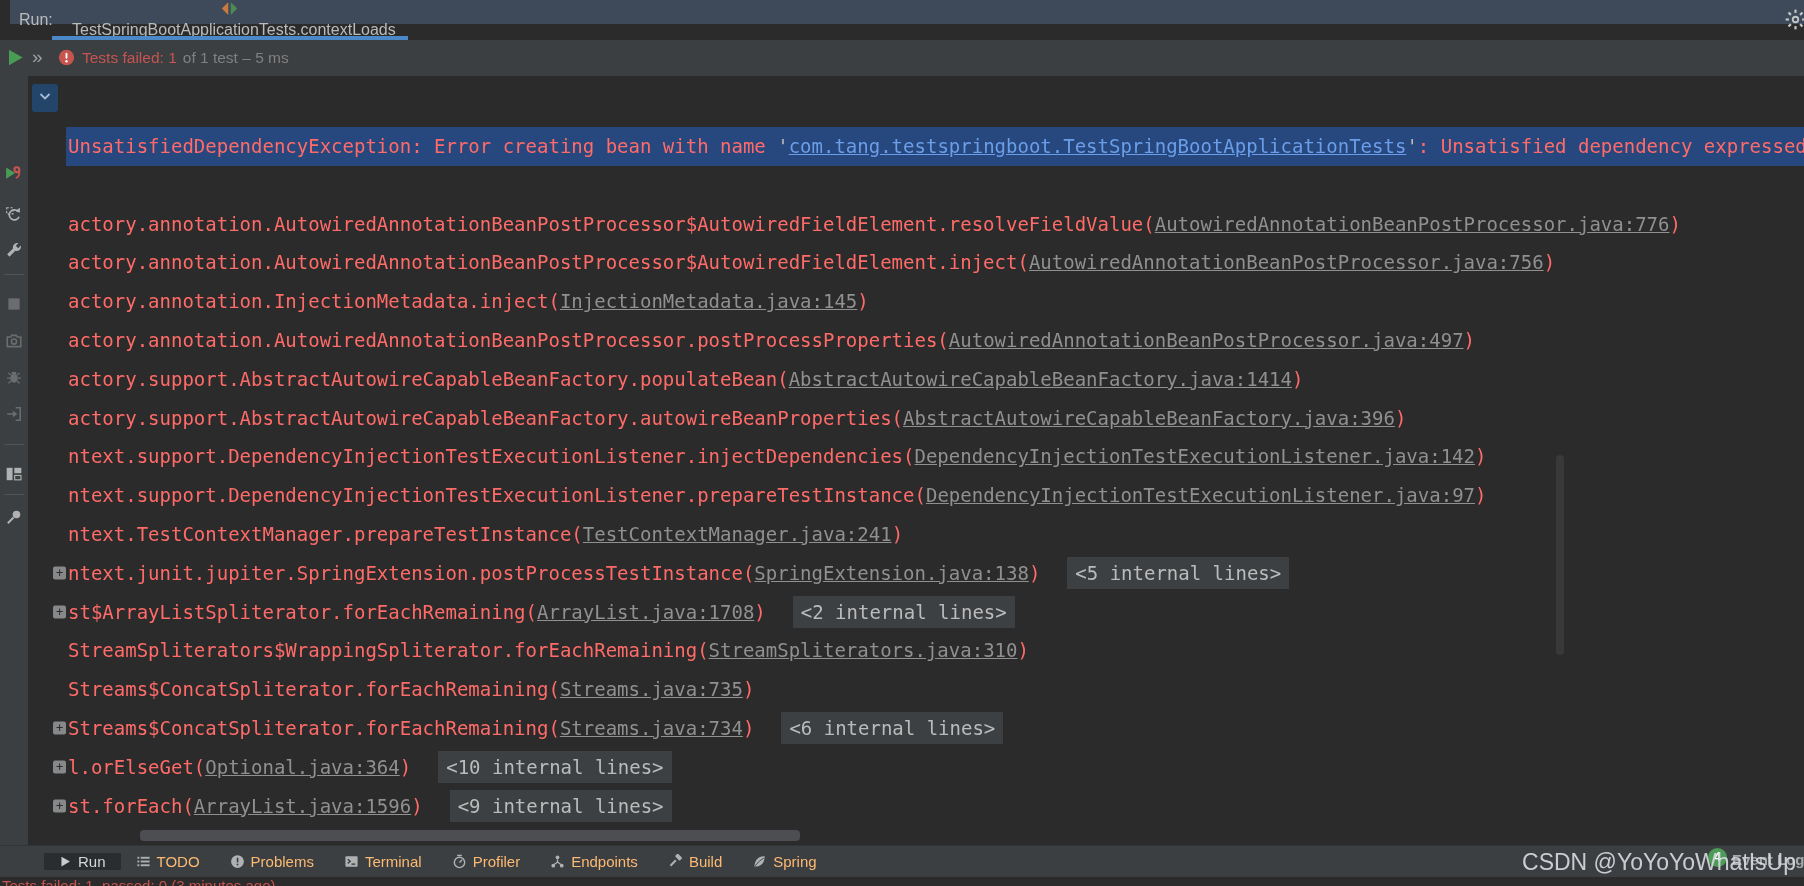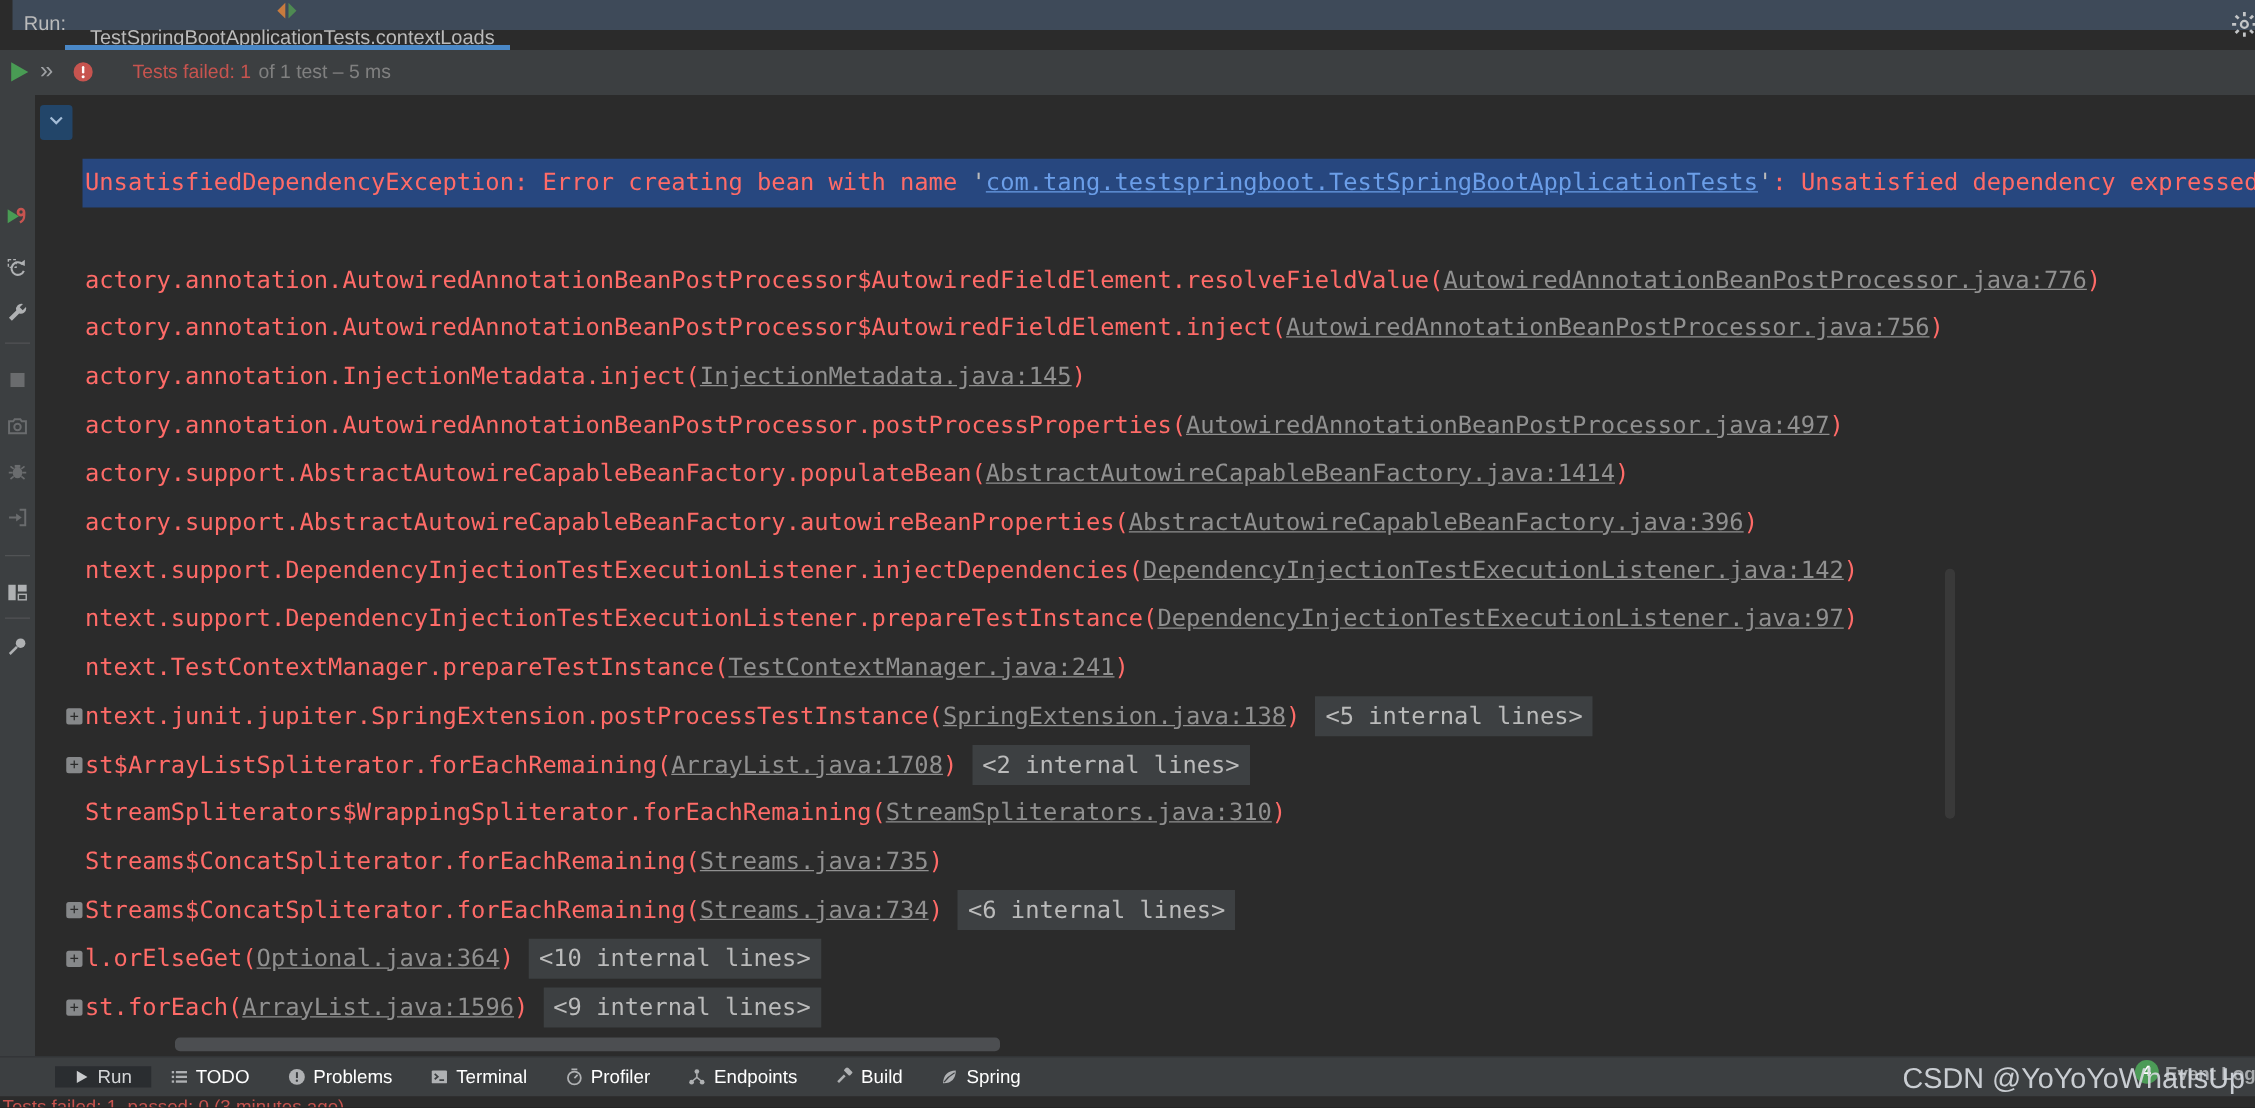"Tests failed: 1 of 1" .status-text { margin-left: 24px -> none }
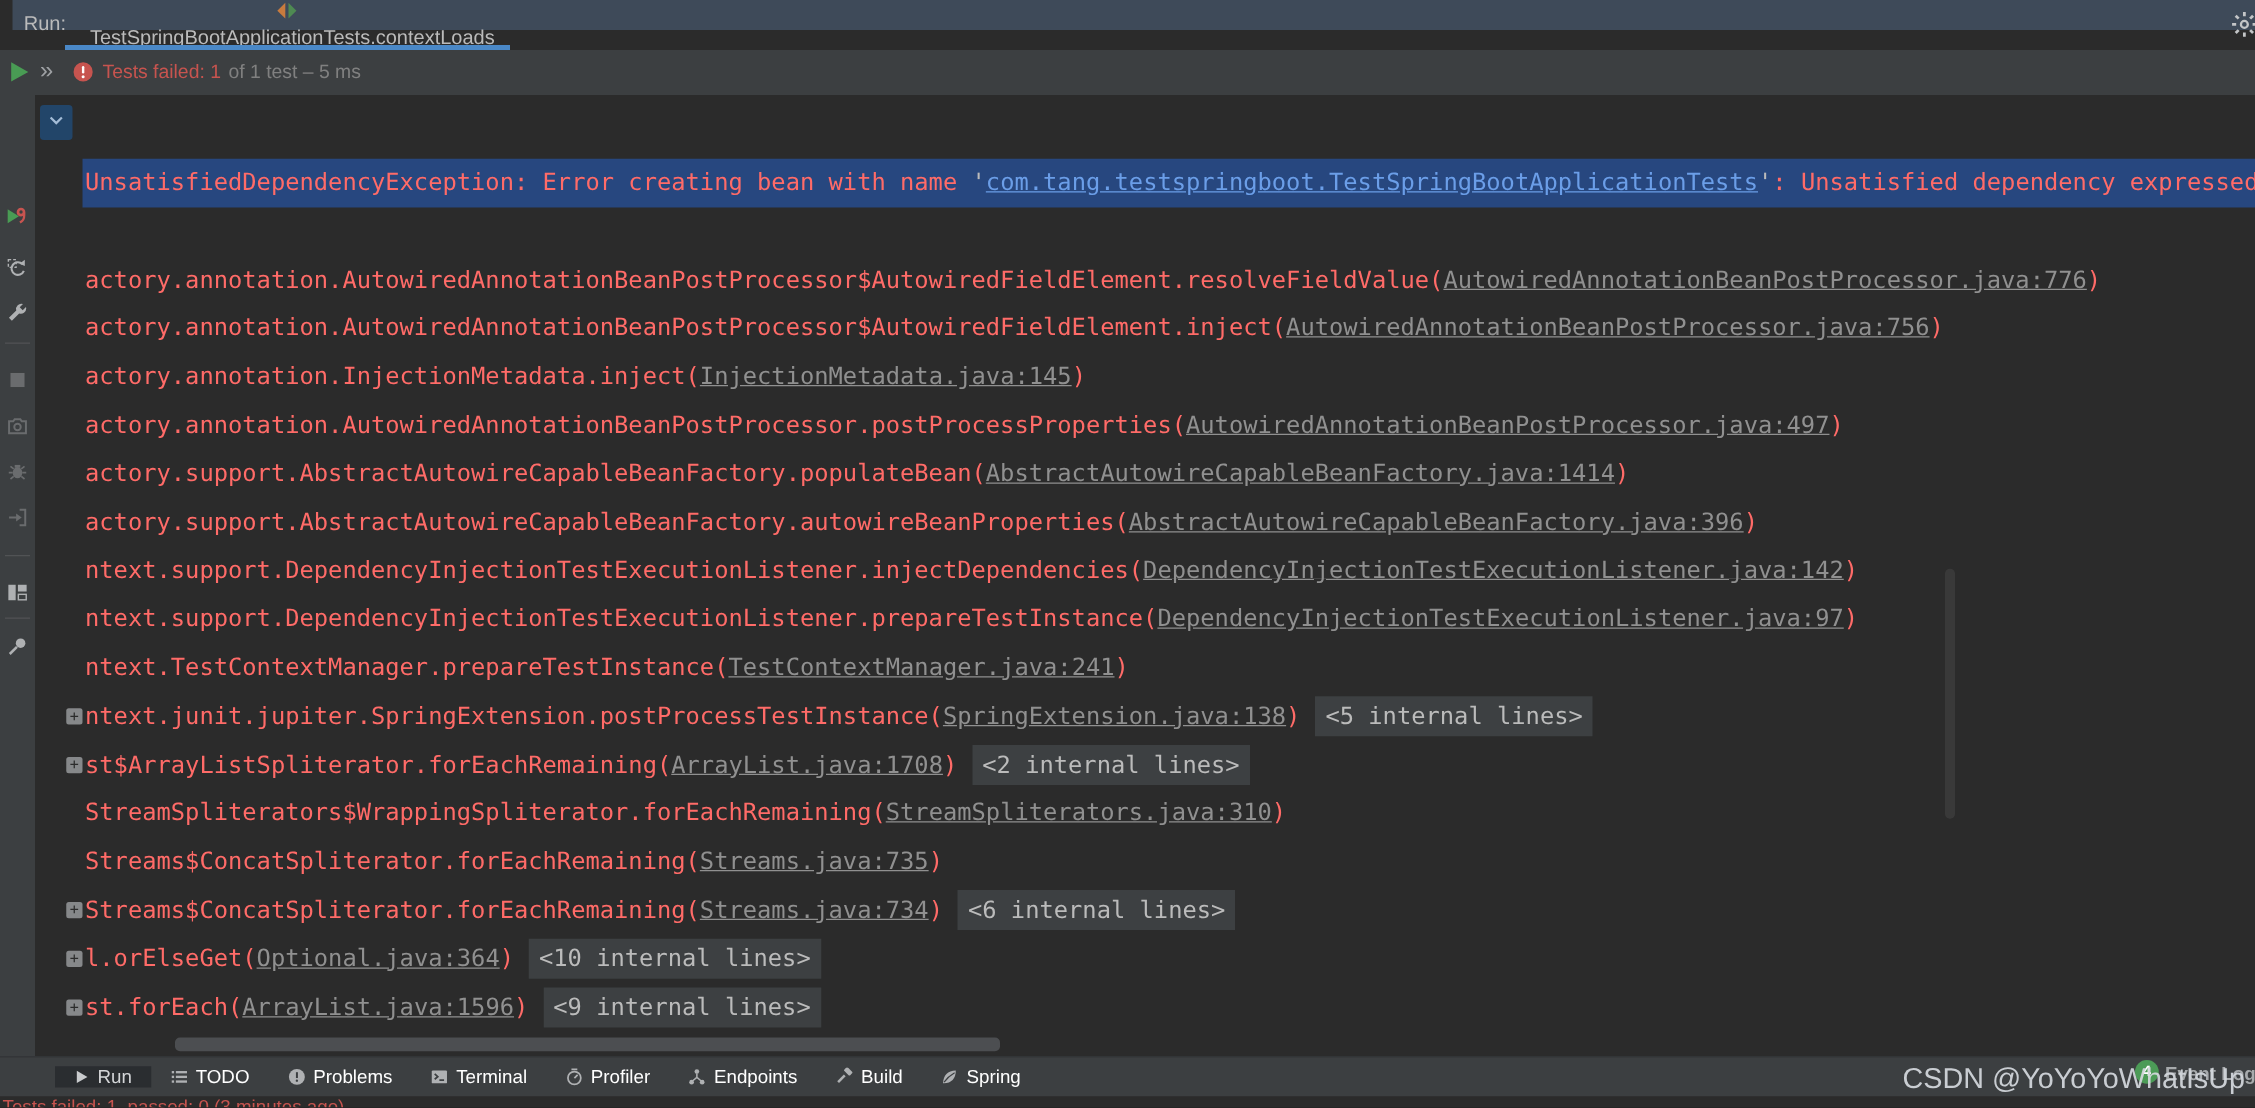"<5 internal lines>" .seg-badge { margin-left: 12px -> 27px }
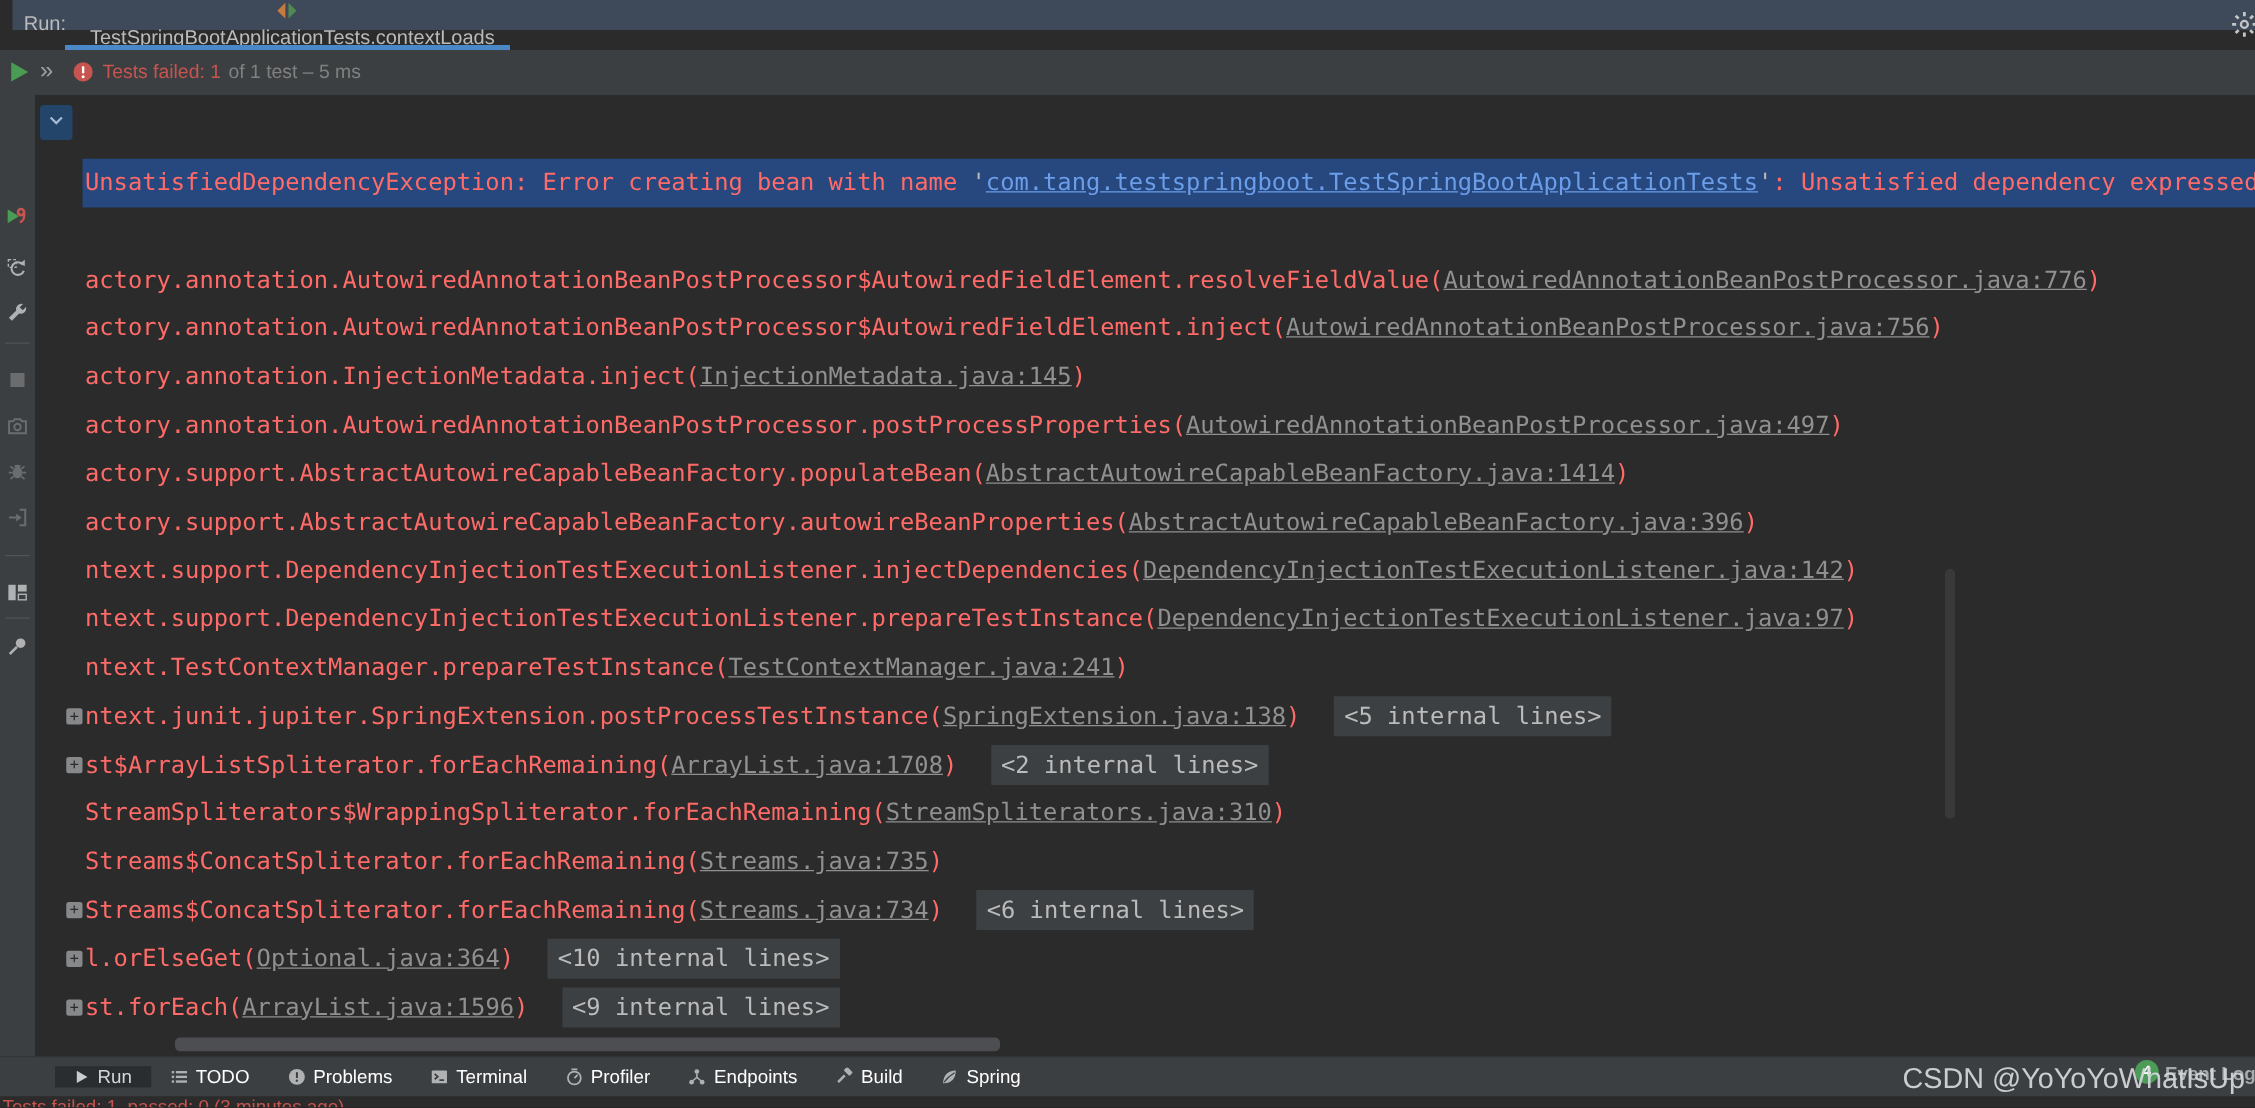"TODO" .bb-item { color: #ffffff -> #fdba74 }
